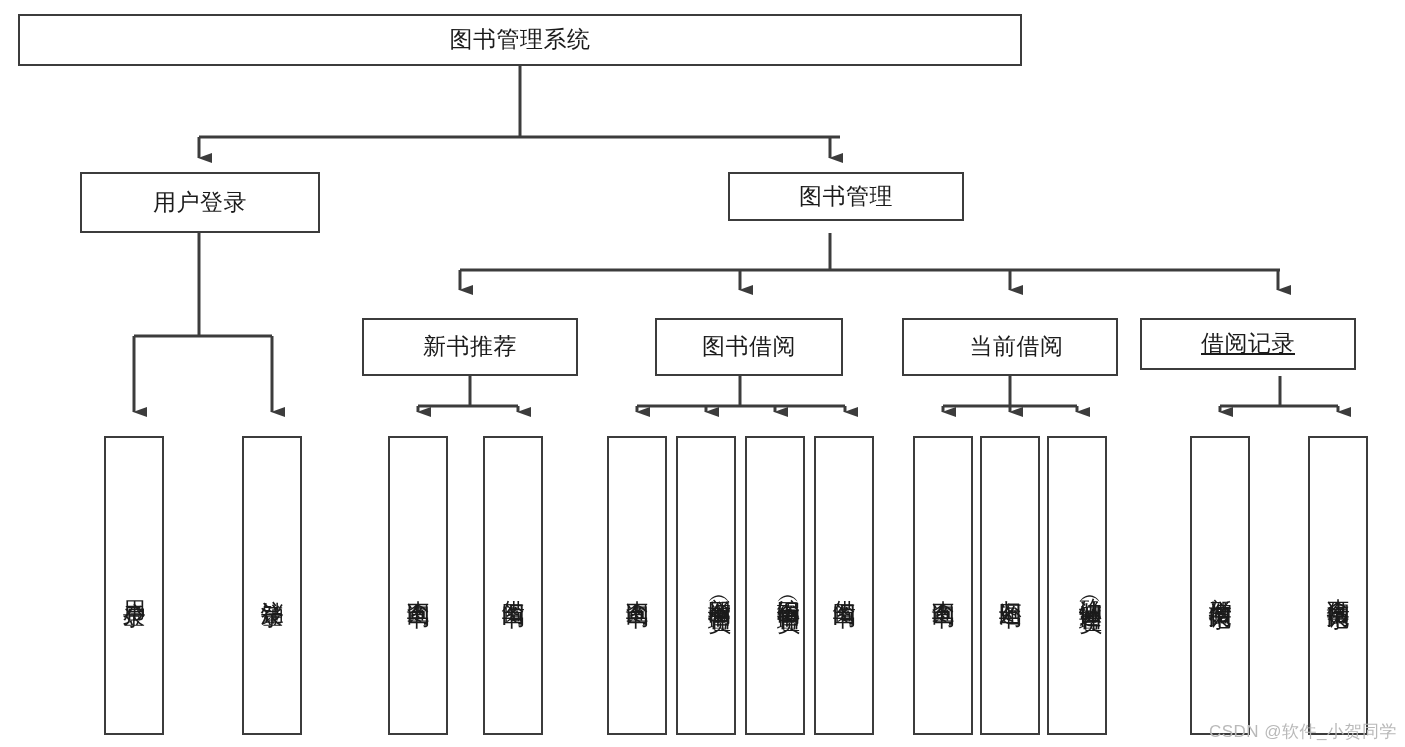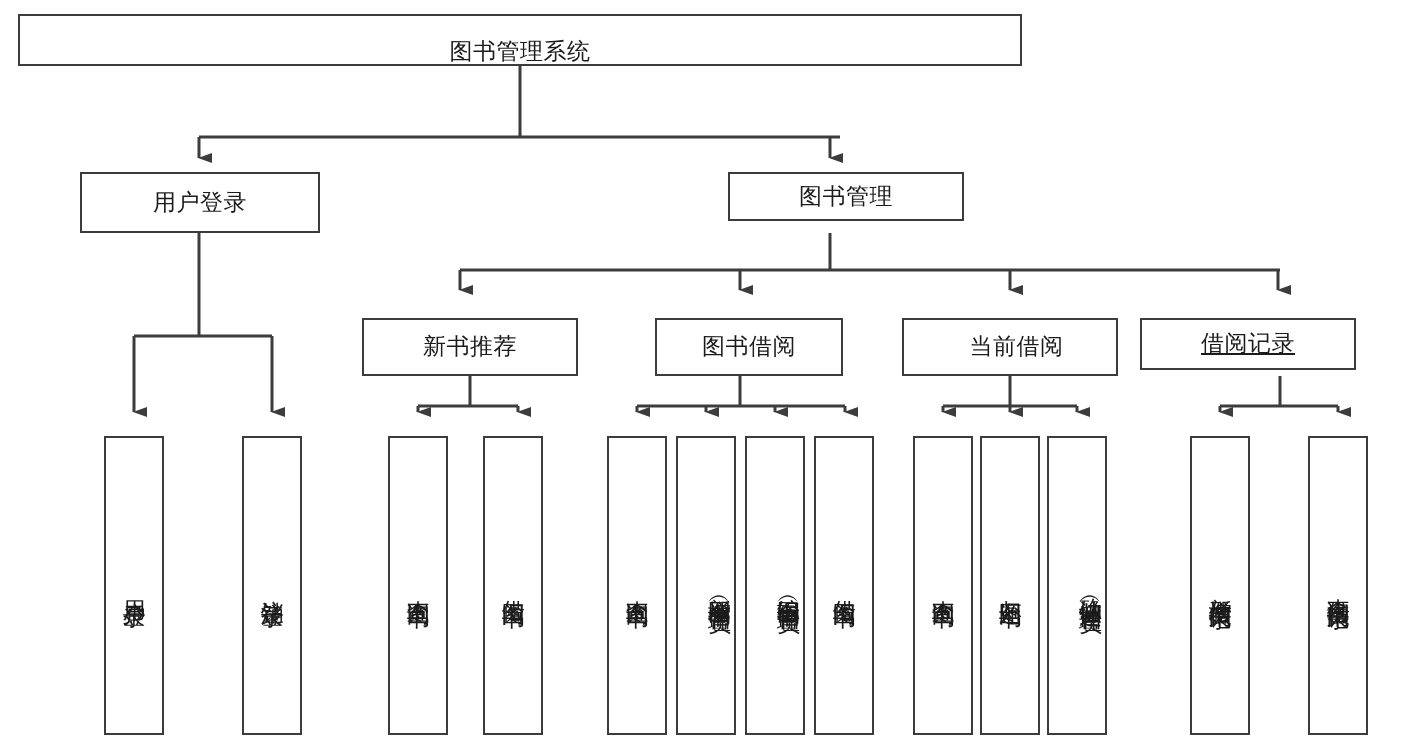"图书管理系统" div.node-box { align-items: flex-end -> none }
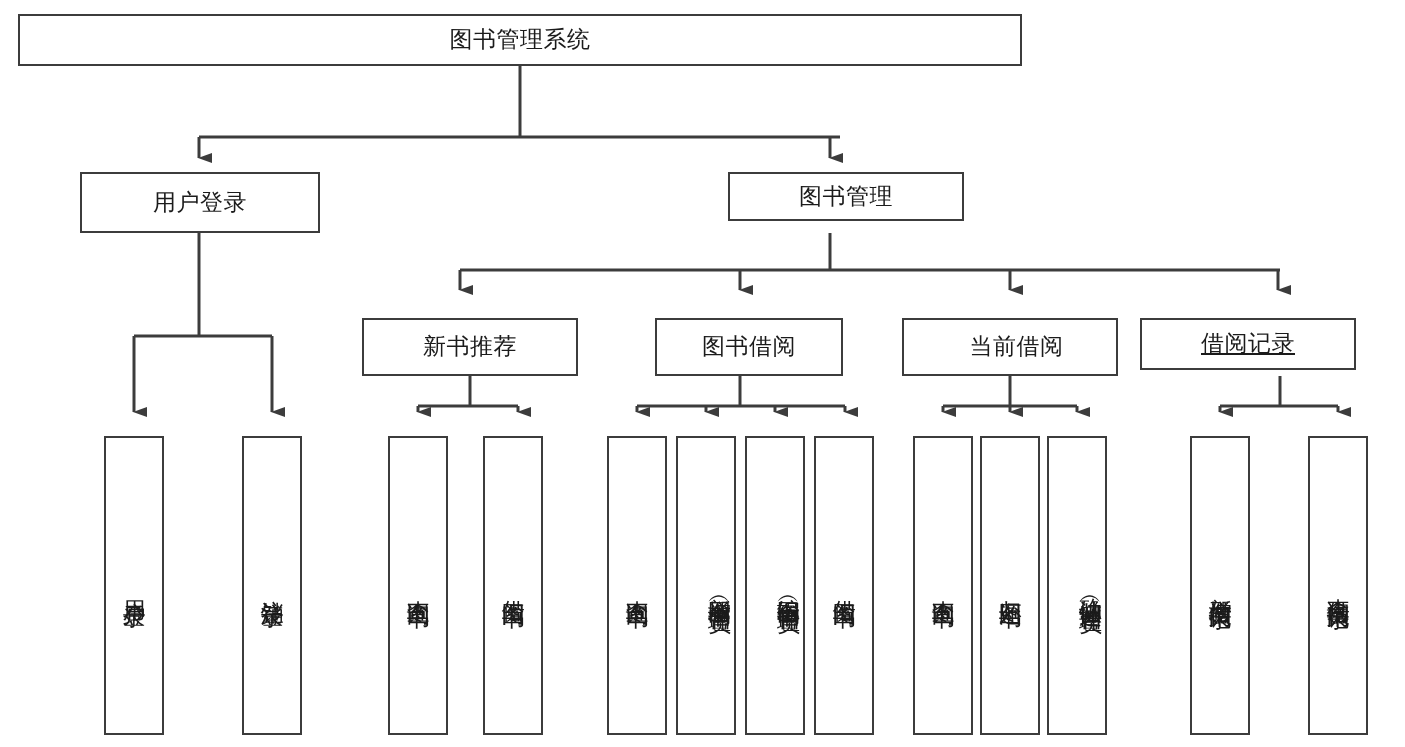"CSDN @软件_小贺同学" div.watermark { html: none -> <div>CSDN @软件_小贺同学</div> }
